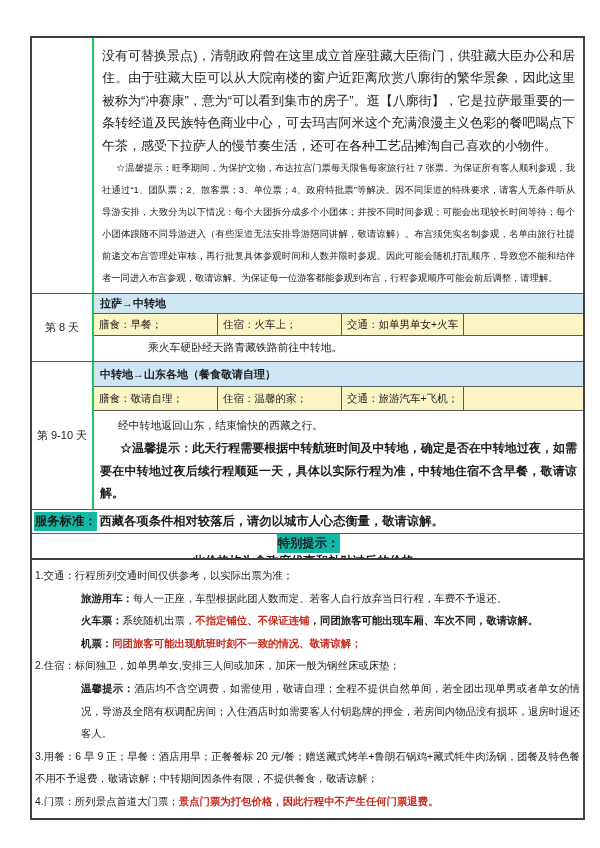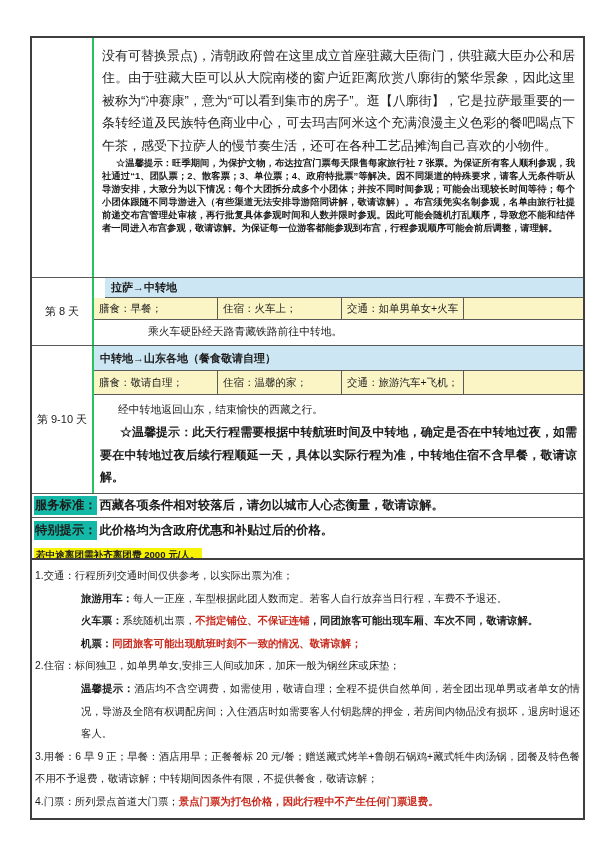"☆温馨提示：旺季期间，为保护文物，布达拉宫门票每天限售每家旅行社 7" .tip1 { font-weight: bold -> none; line-height: 13px -> 22px }
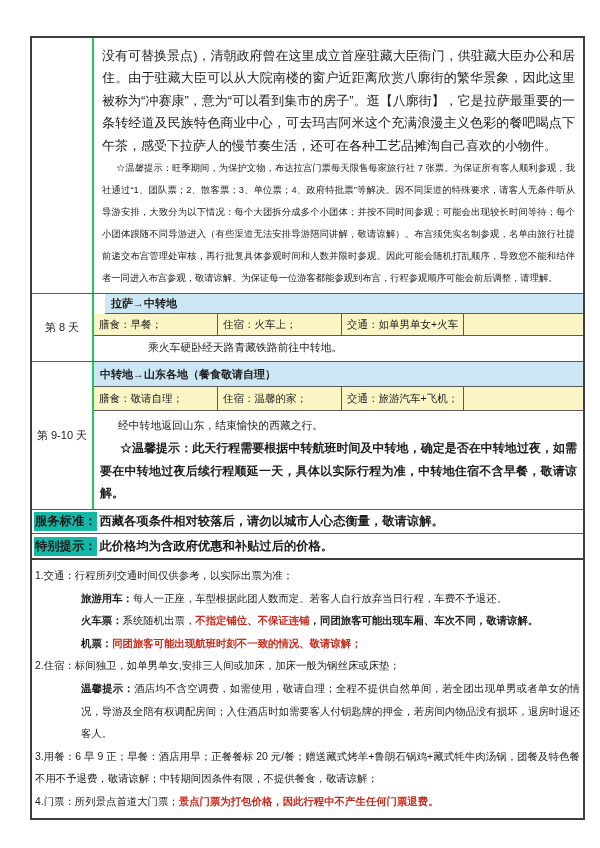"拉萨→中转地" .t8 { margin-left: 11px -> none }
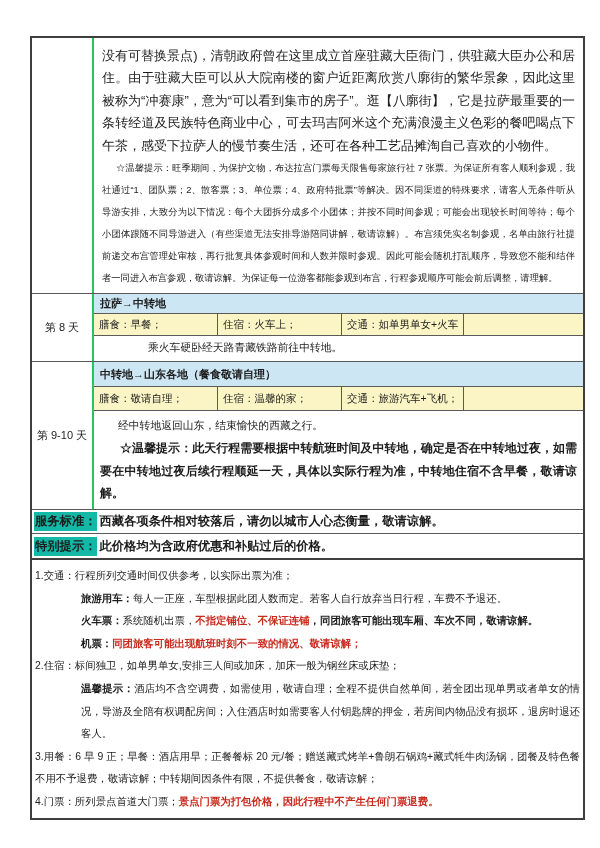"特别提示：" div.row { flex-direction: none -> column }
